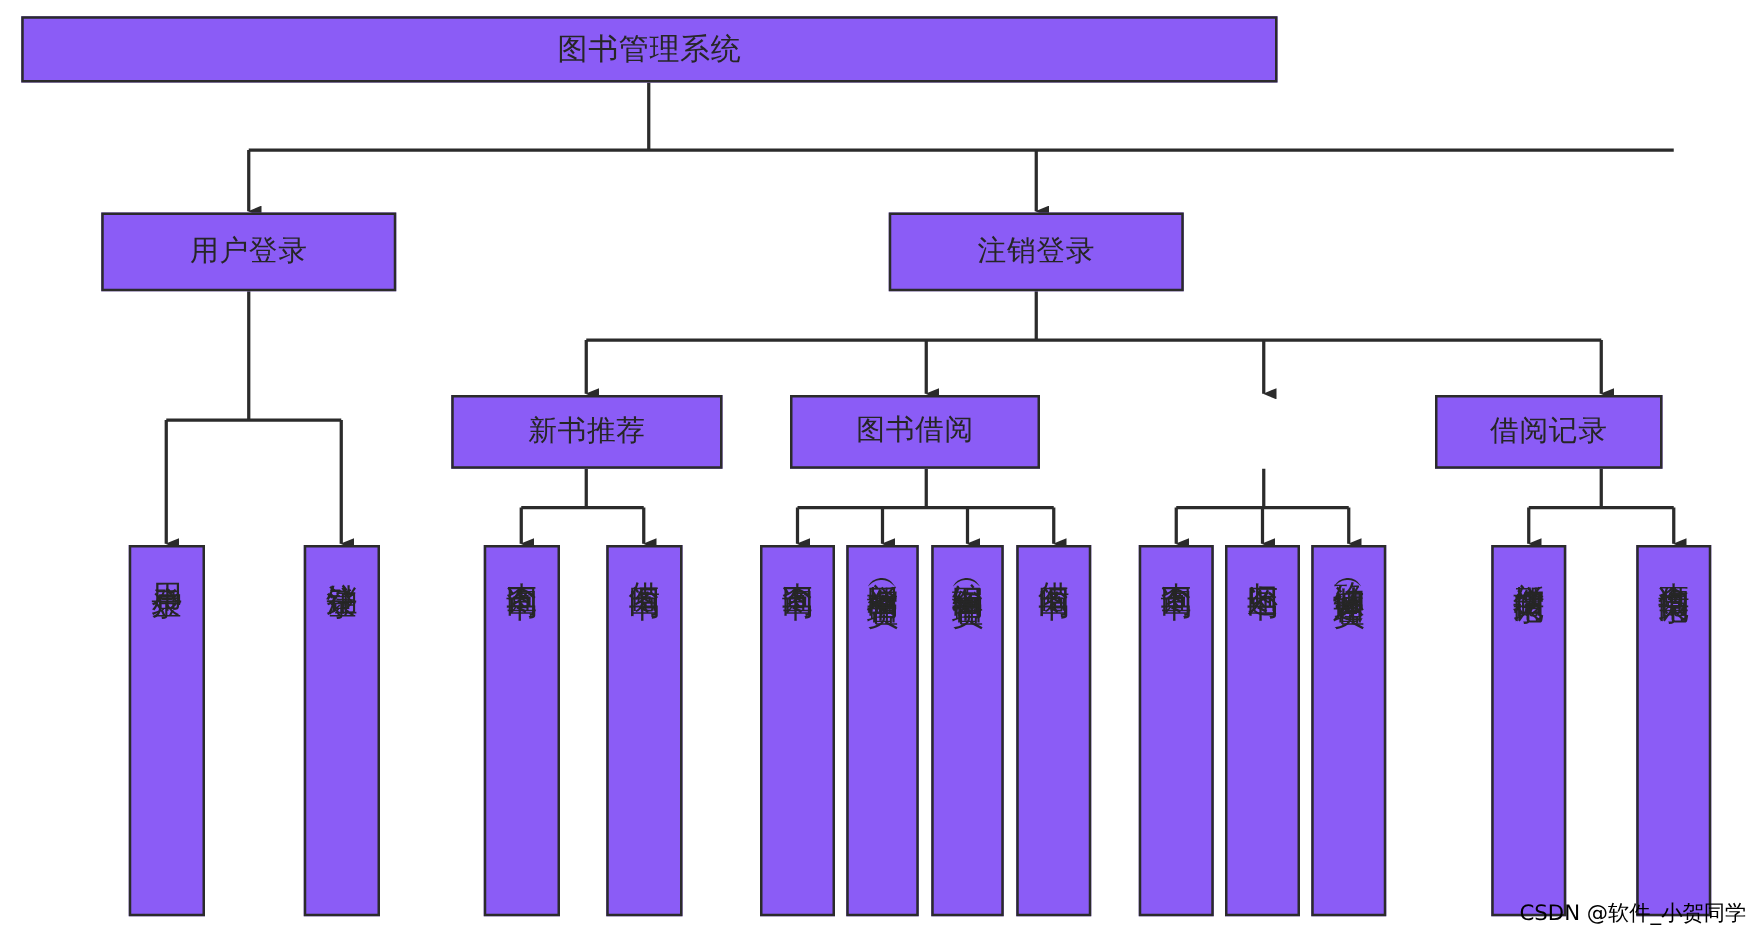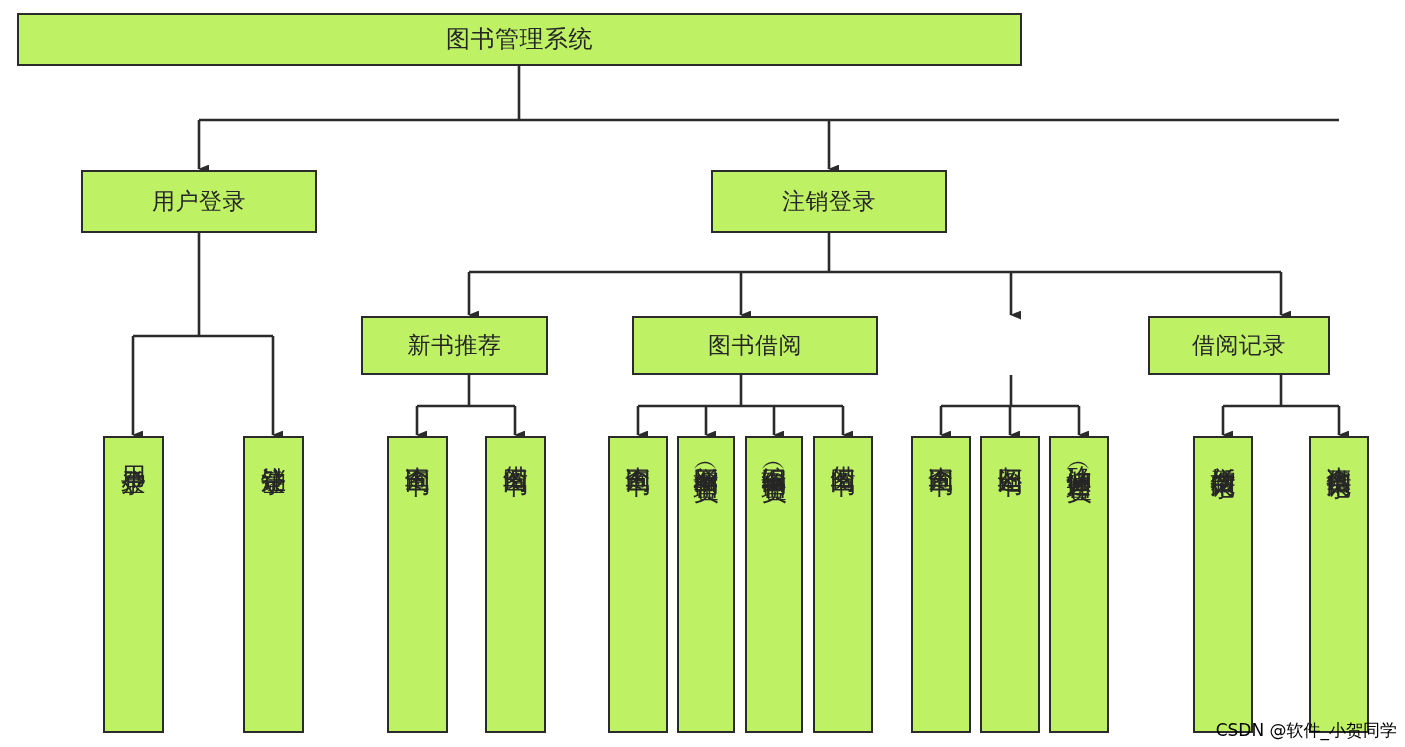"图书管理系统" .node { background: #bef264 -> #8b5cf6 }
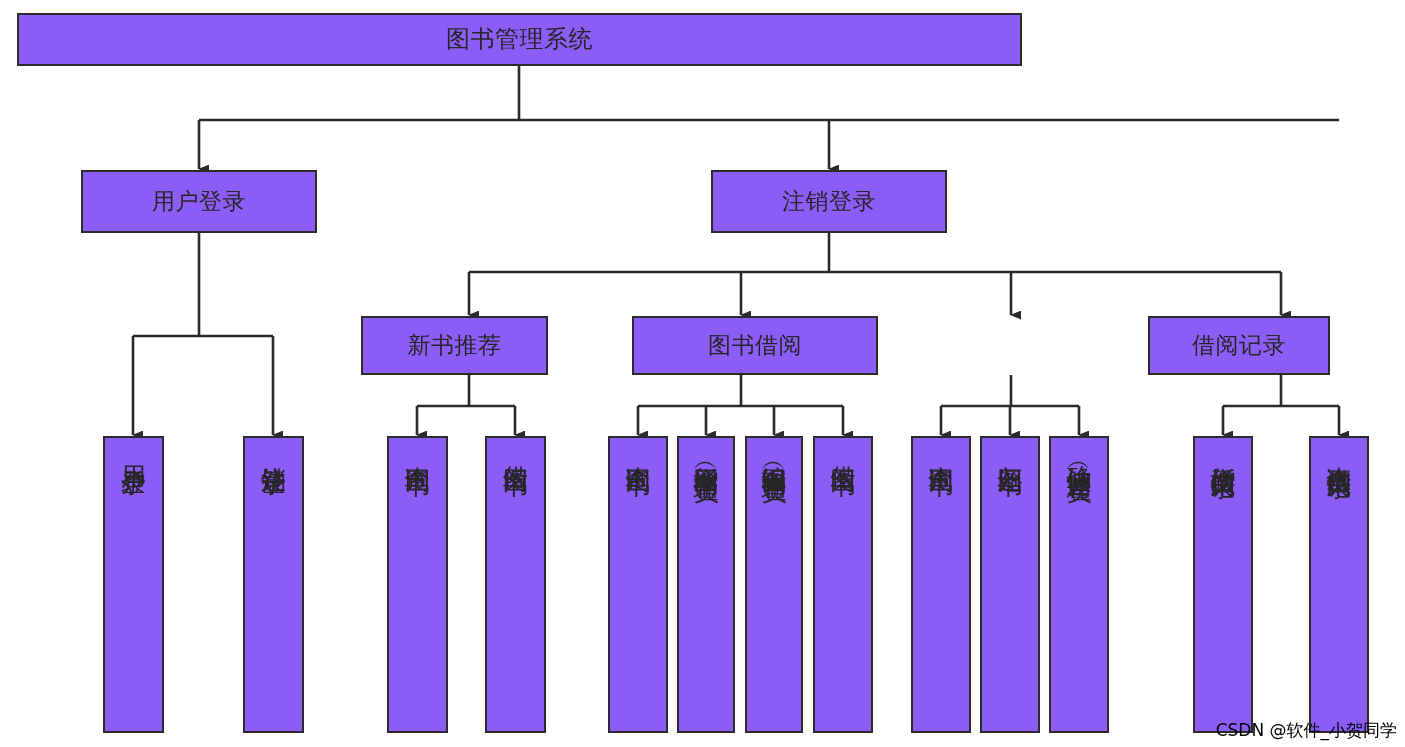"新书推荐" div.node { width: 187px -> 217px }
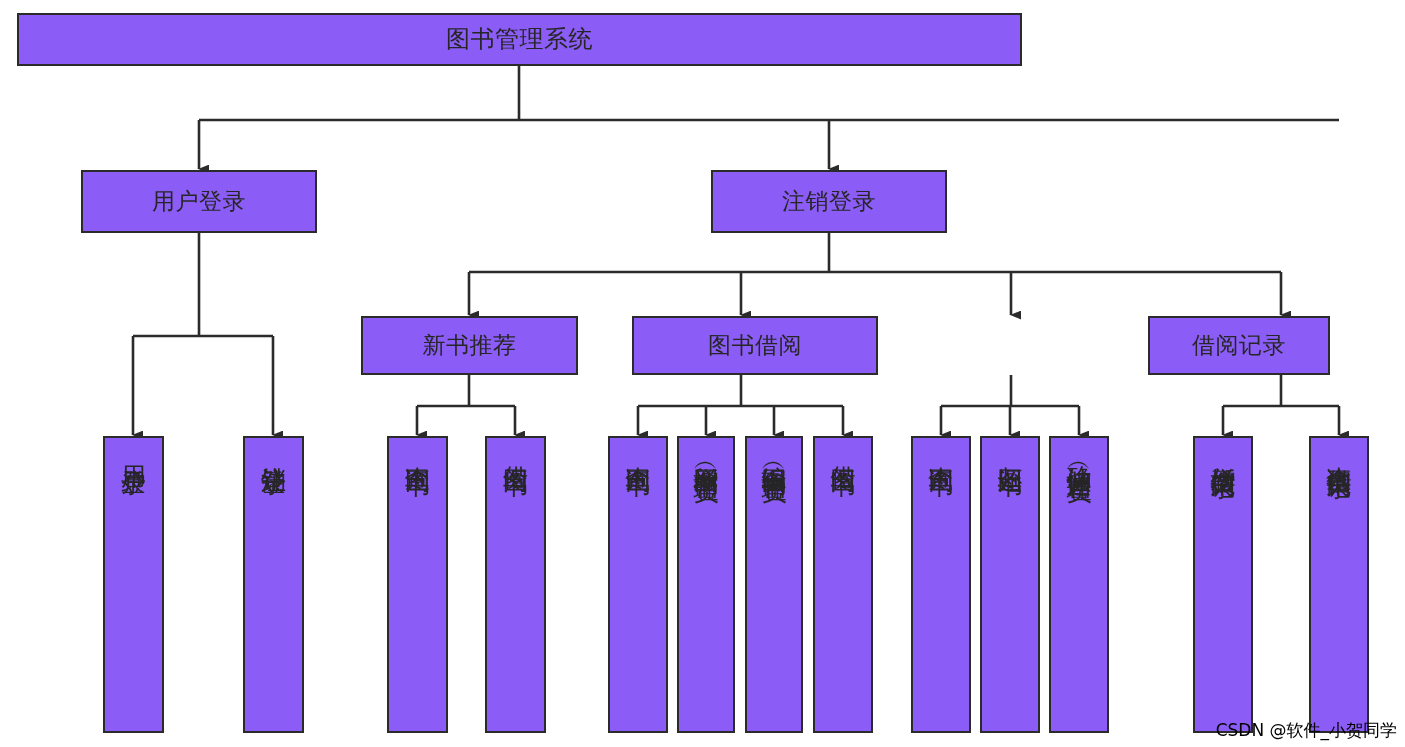"图书借阅" div.node { font-family: none -> Liberation Mono, monospace; width: 246px -> 200px }
